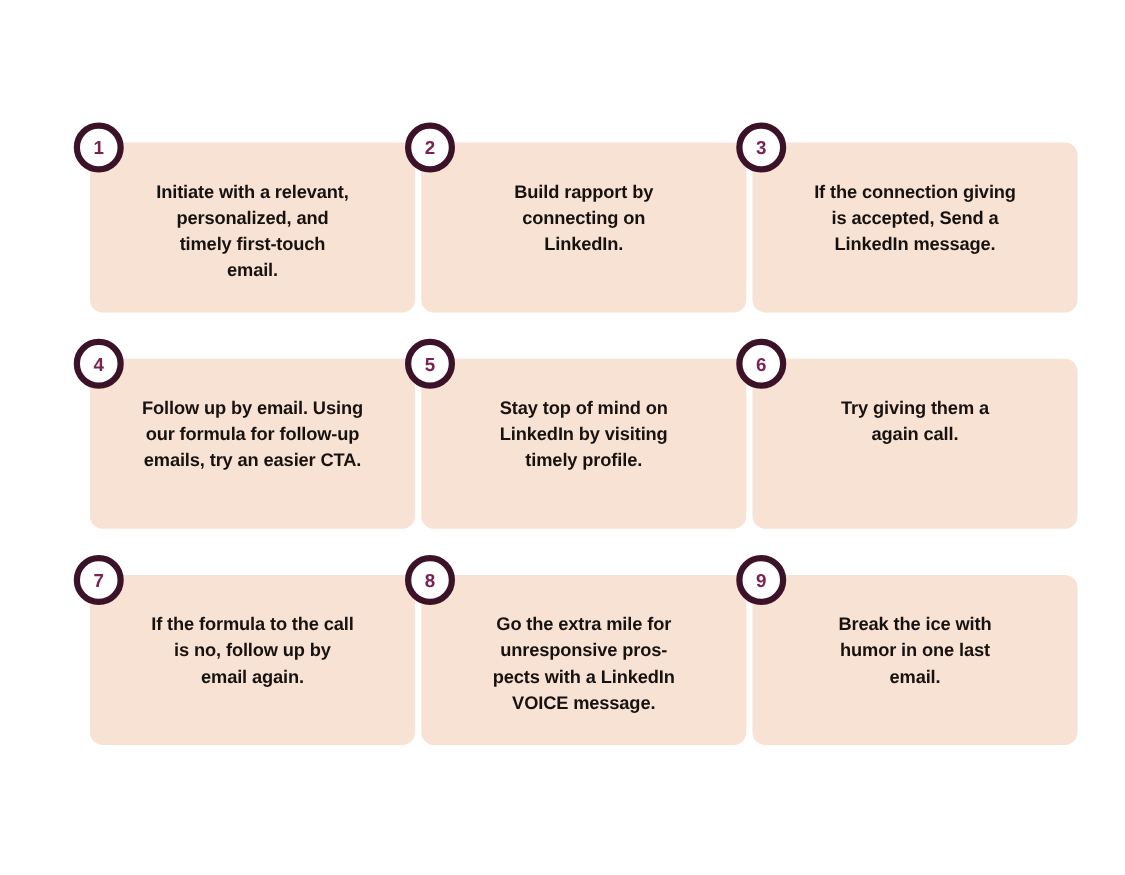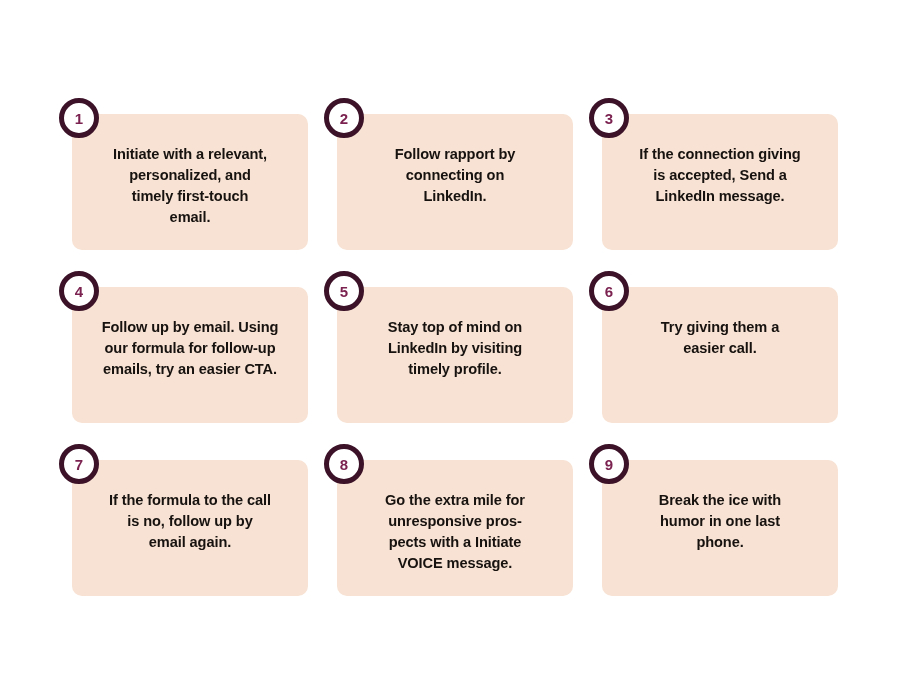"Initiate with a relevant," .card { width: 236px -> 260px }
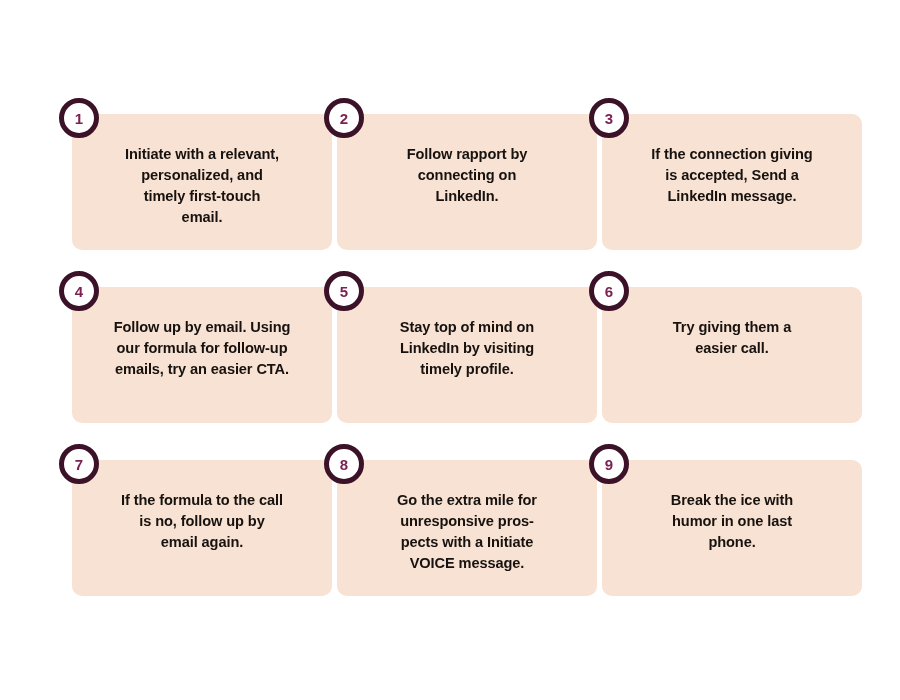"Follow rapport by" span.card-text { text: Follow -> Build }
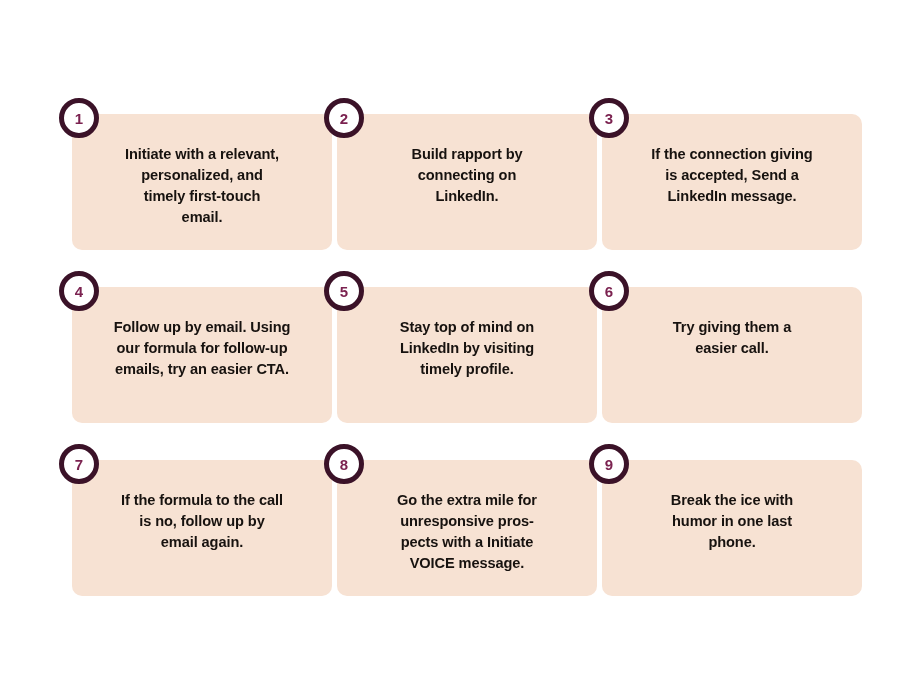"Try giving them a" span.card-text { text: easier -> again }
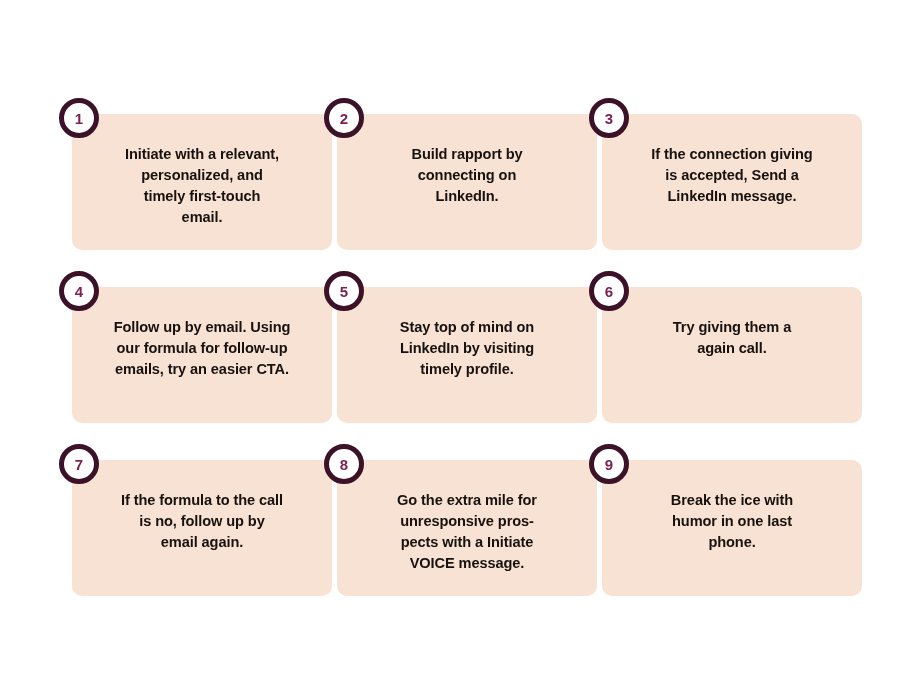"Go the extra mile for" span.card-text { text: Initiate -> LinkedIn }
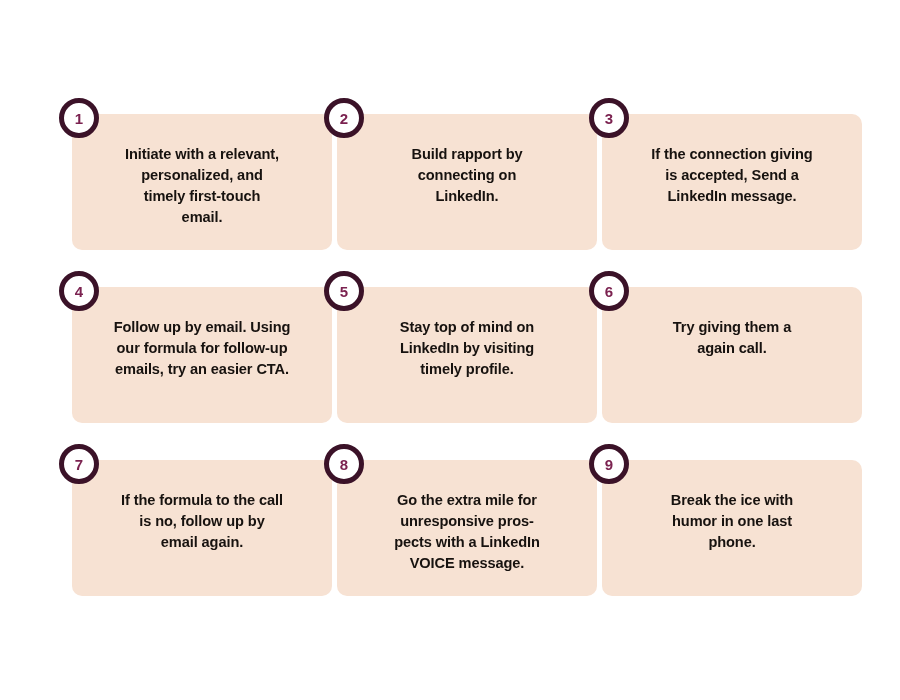"Break the ice with" span.card-text { text: phone -> email }
